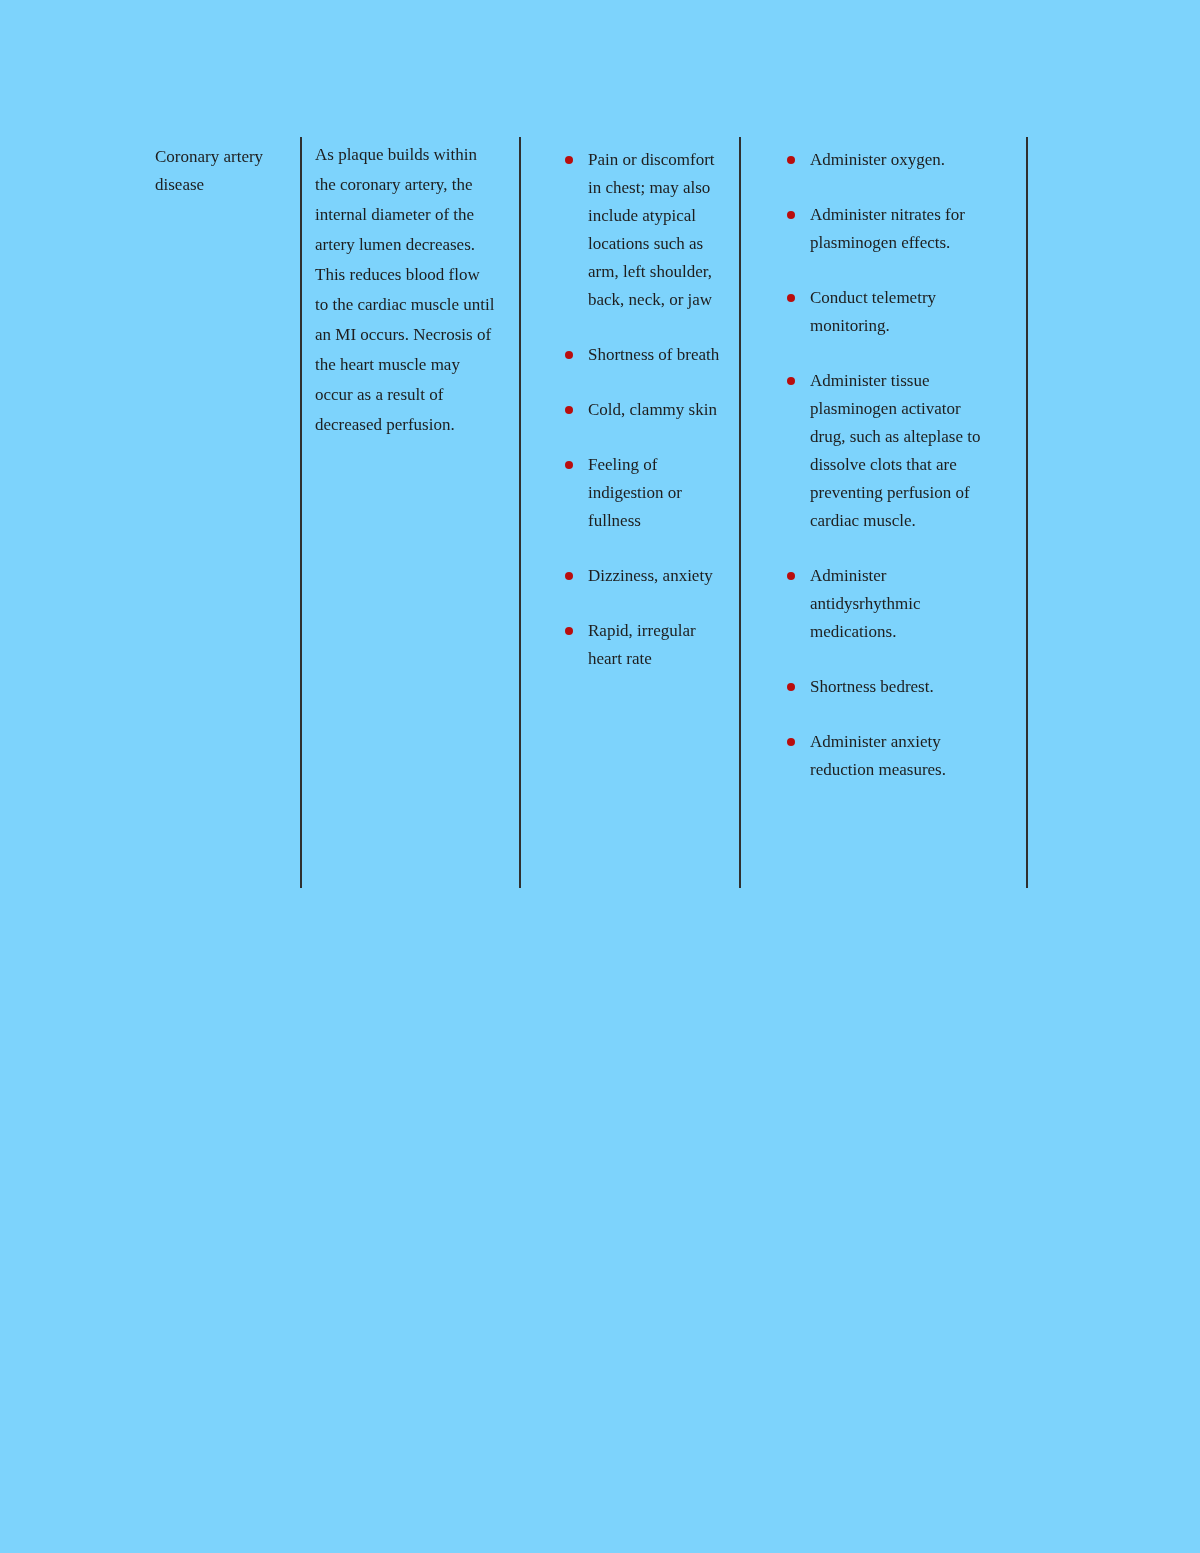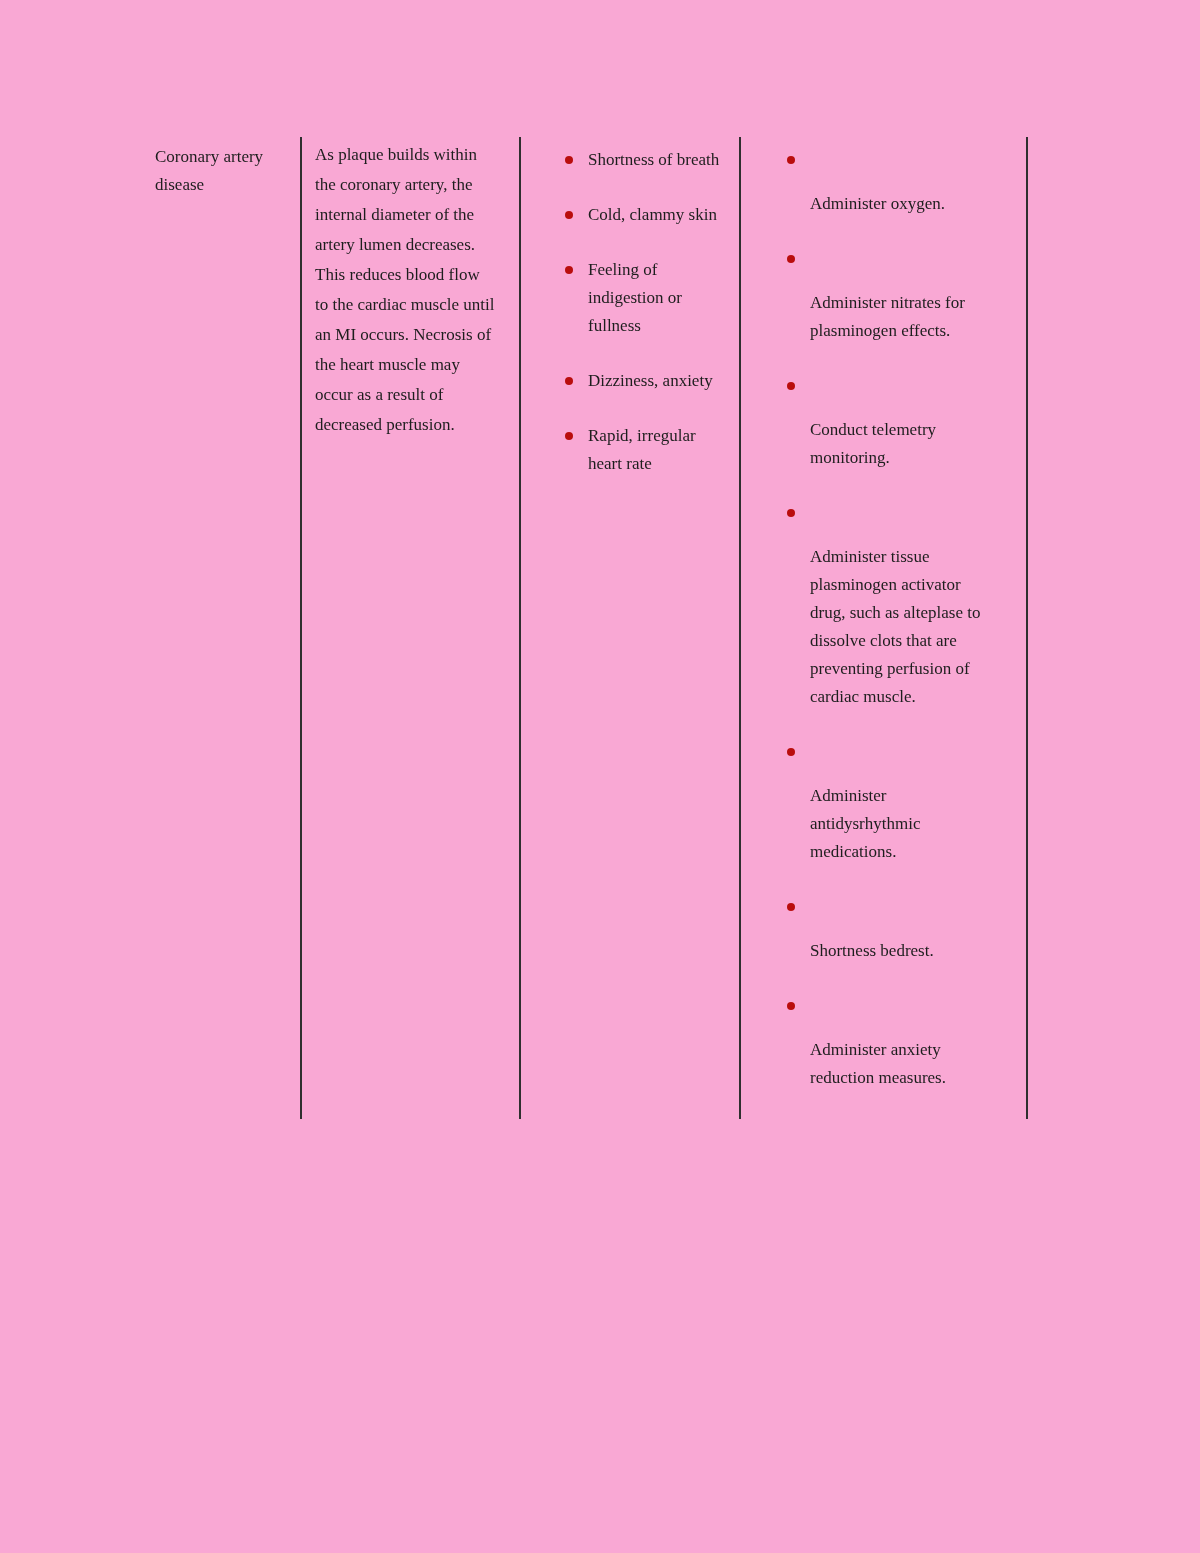"Coronary artery disease" .canvas { background: #f9a8d4 -> #7dd3fc }
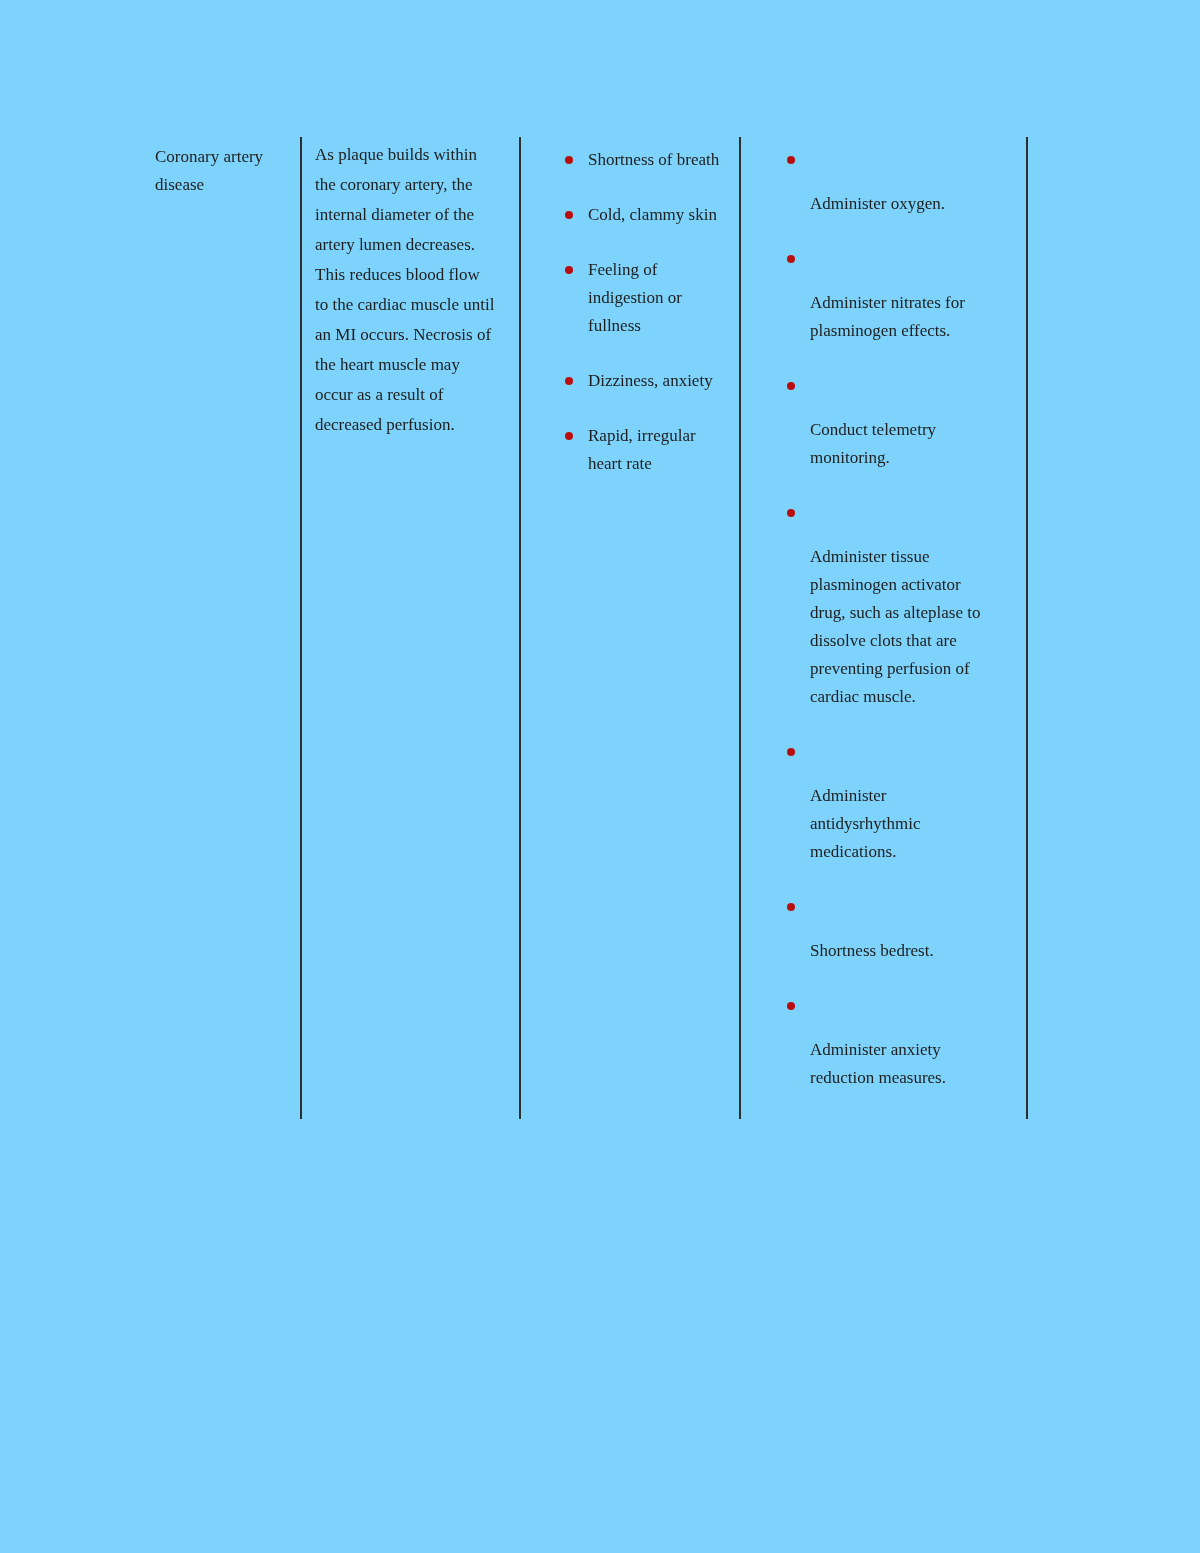"Pain or discomfort in chest;" div.li { html: none -> <div> <span></span> <span>Pain or discomfort in chest; may also include atypical locations such as arm, left shoulder, back, neck, or jaw</span> </div> }
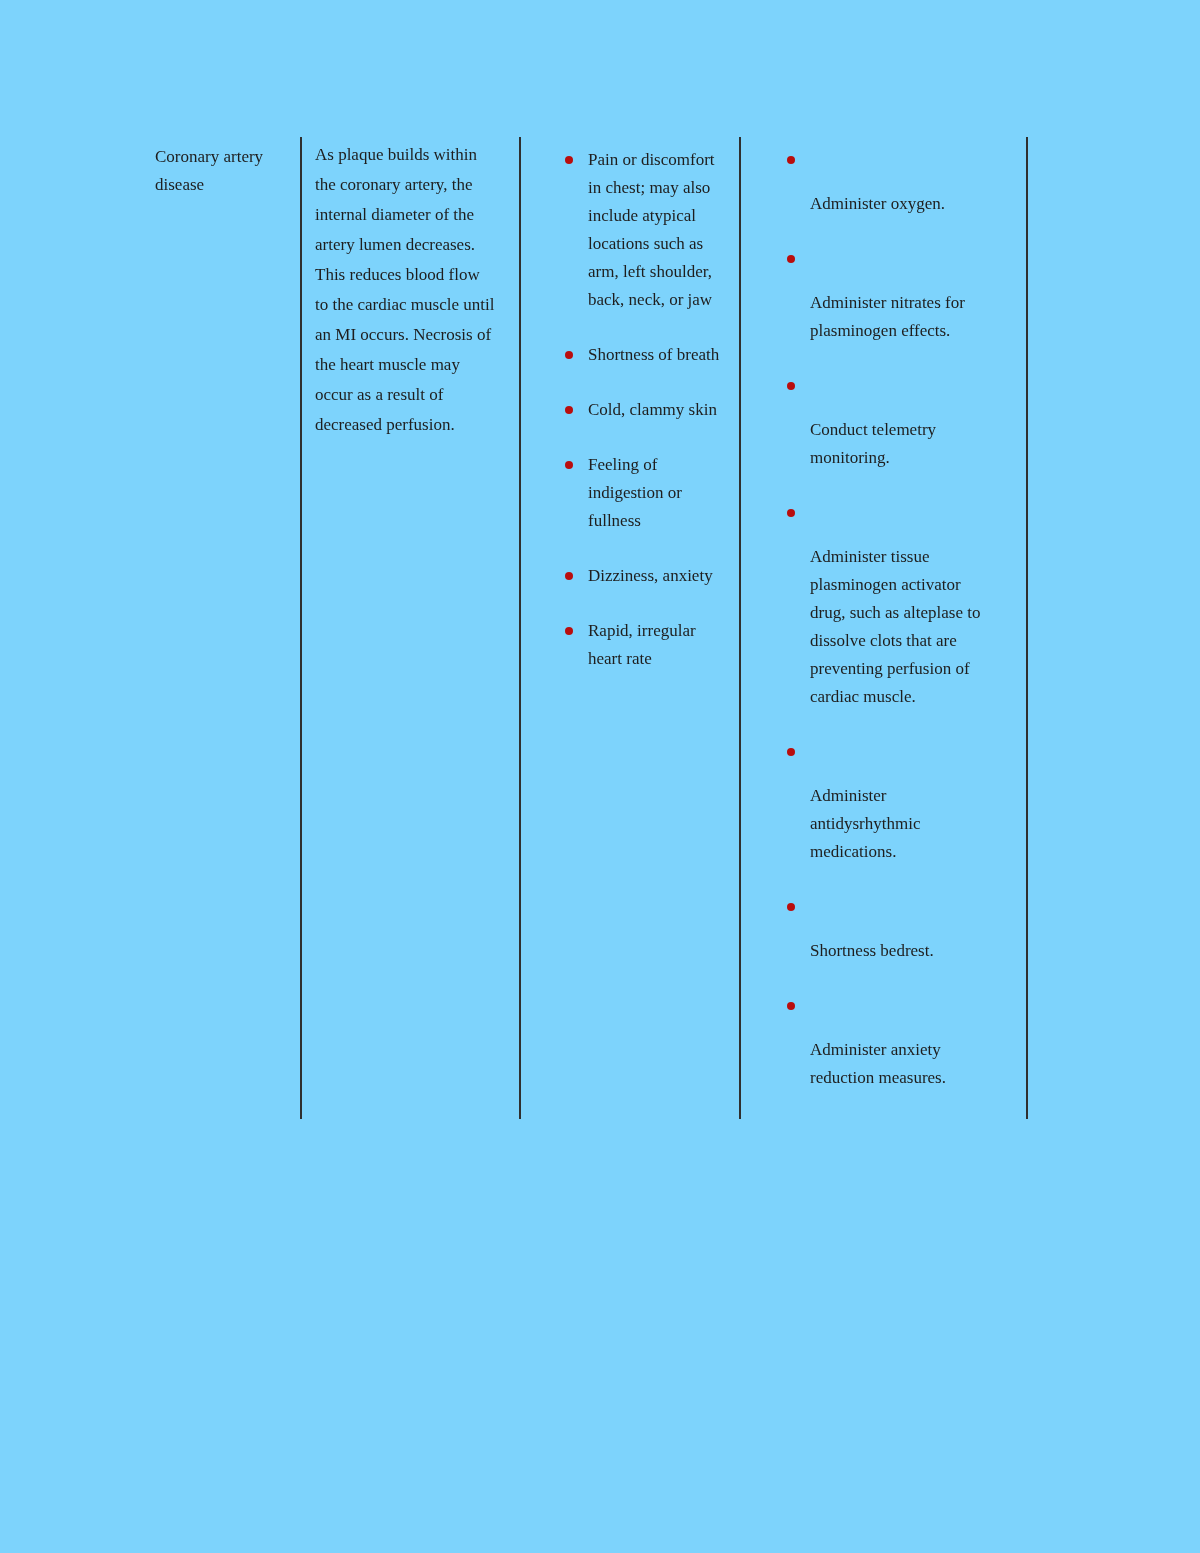"Administer oxygen." .cell-interventions .li-text { margin-top: 44px -> none }
